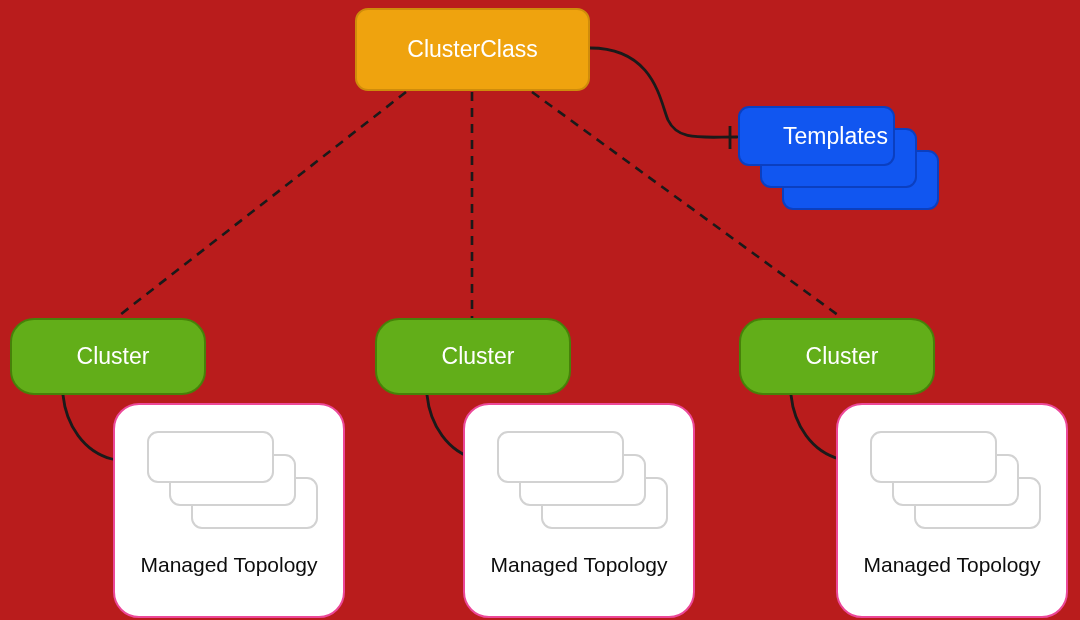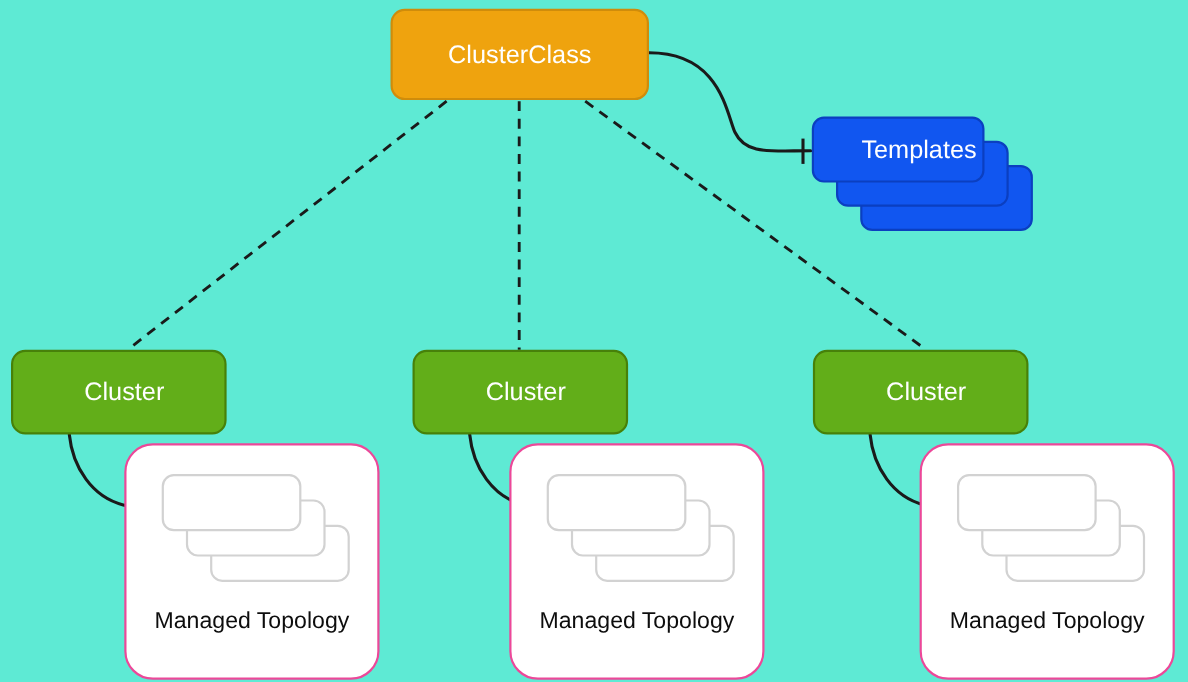"ClusterClass" #diagram-root { background: #5eead4 -> #b91c1c }
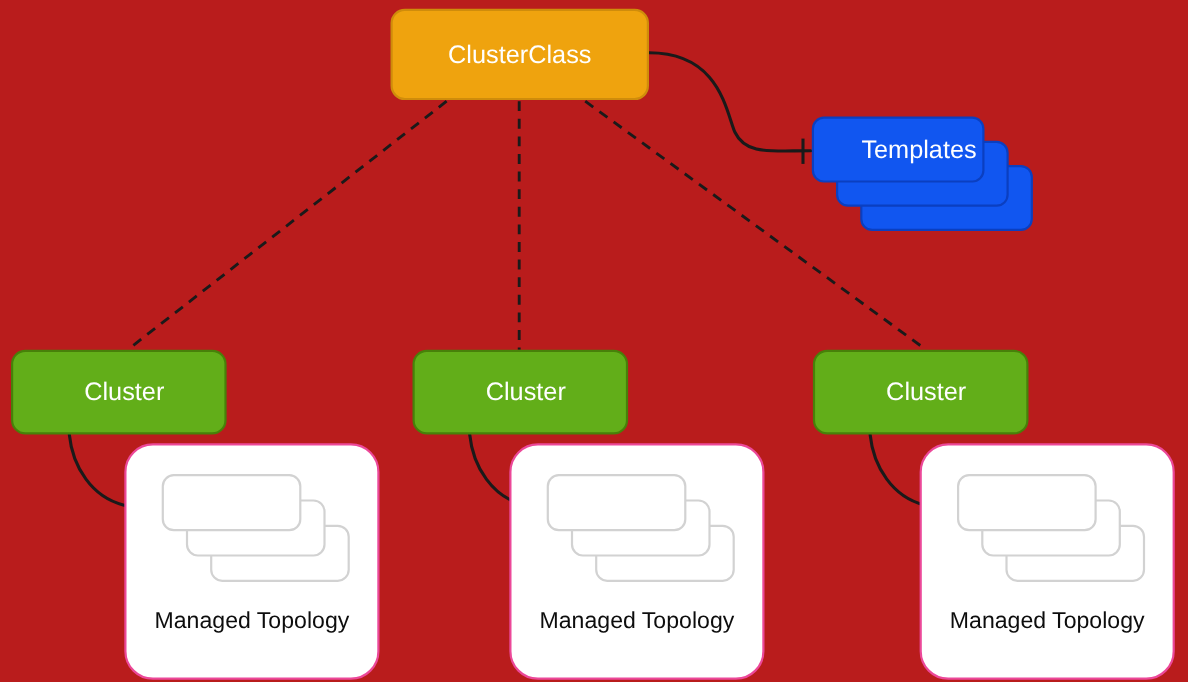"Cluster" .cluster-node { border-radius: 13px -> 24px }
